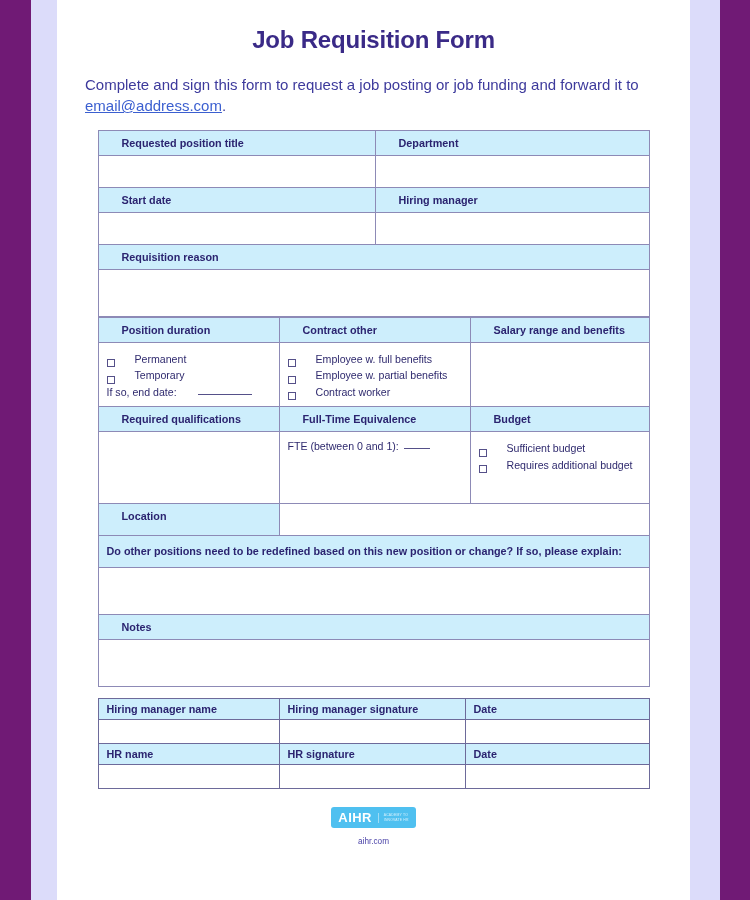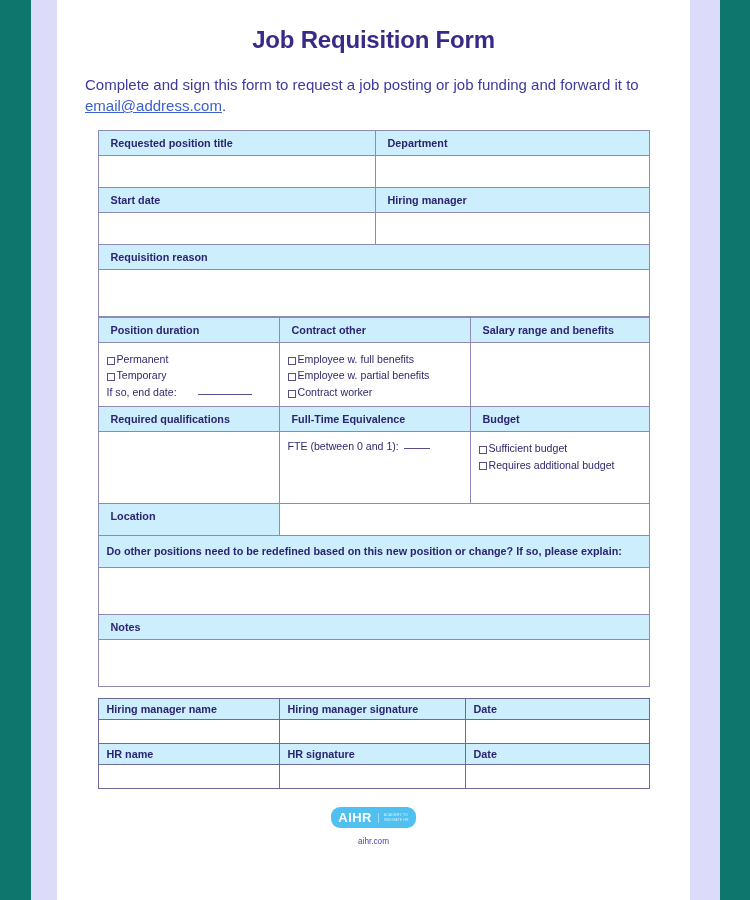"Job Requisition Form" #viewport { background: #0f766e -> #701a75 }
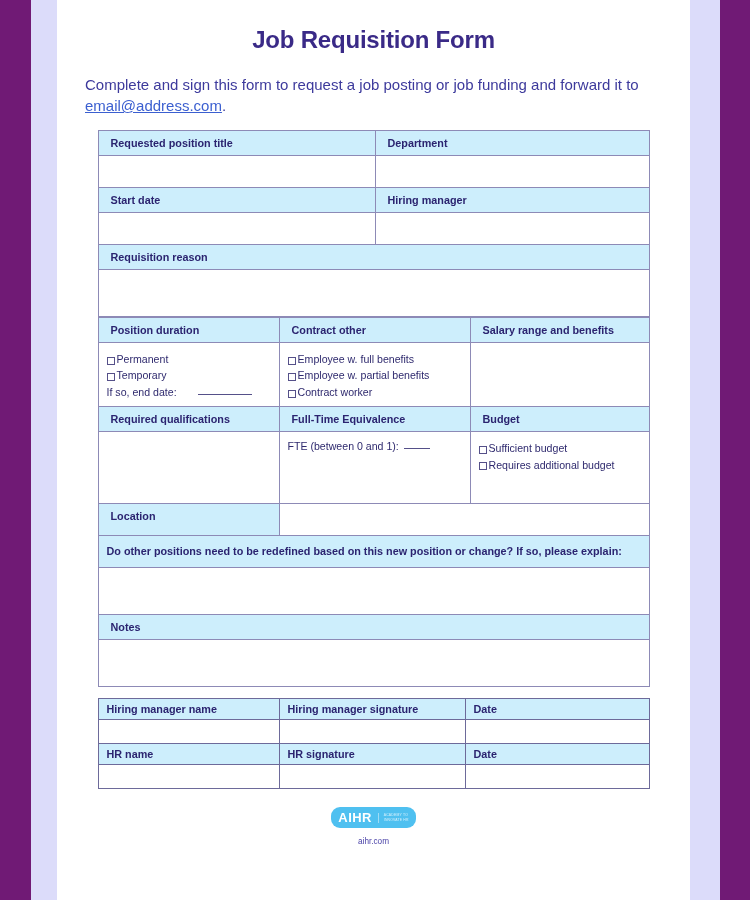"Requested position title" td.hdr { padding: 6px 12px -> 6px 23px }
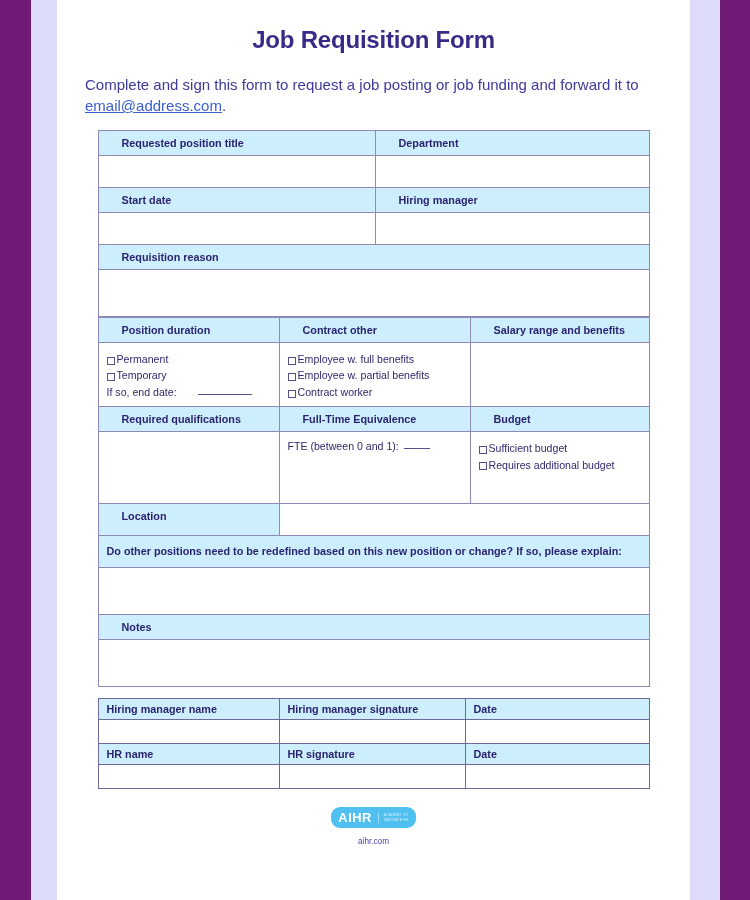"Permanent" .cbline { align-items: center -> flex-end; gap: 2px -> 20px }
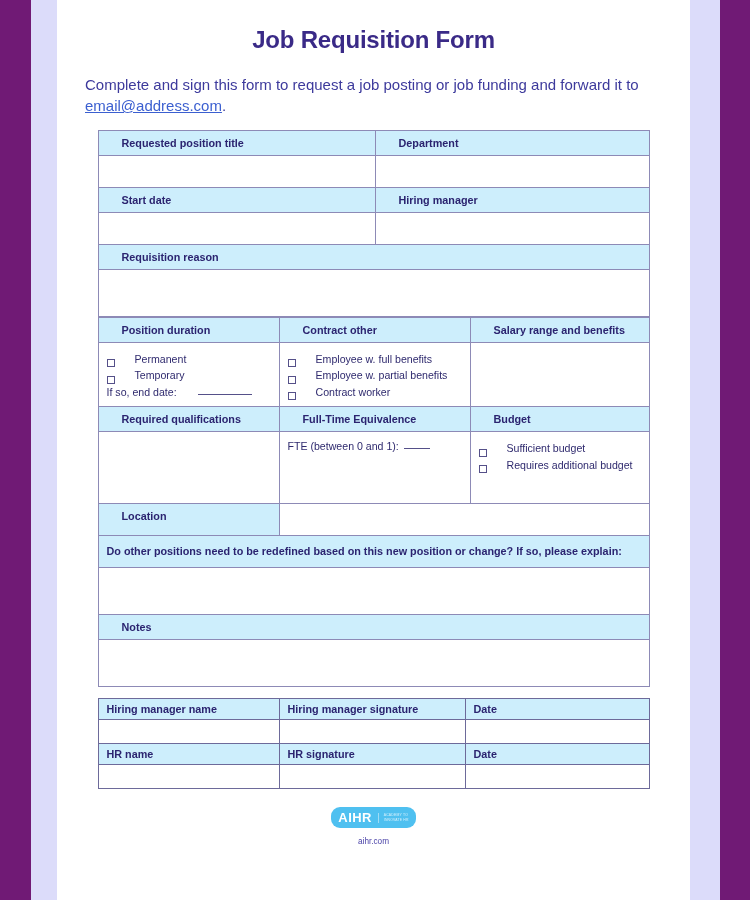"AIHR" #logo { border-radius: 9px -> 3px }
